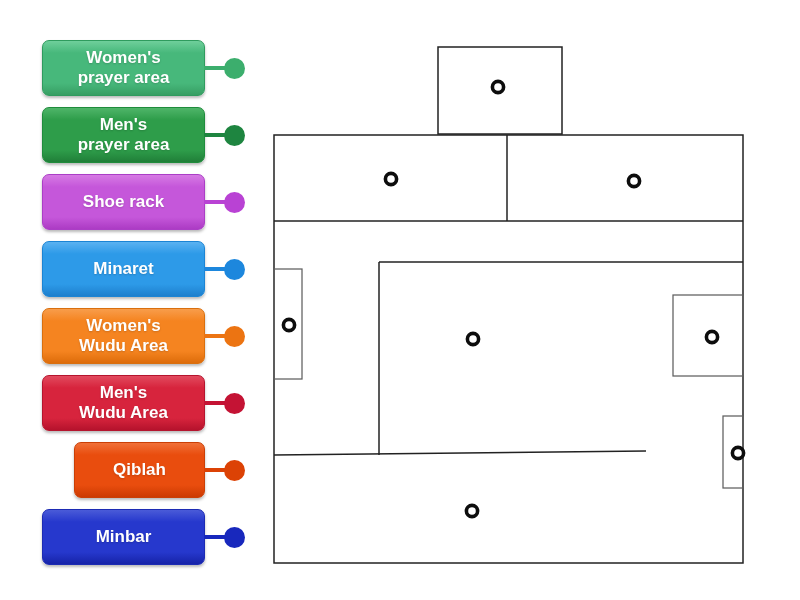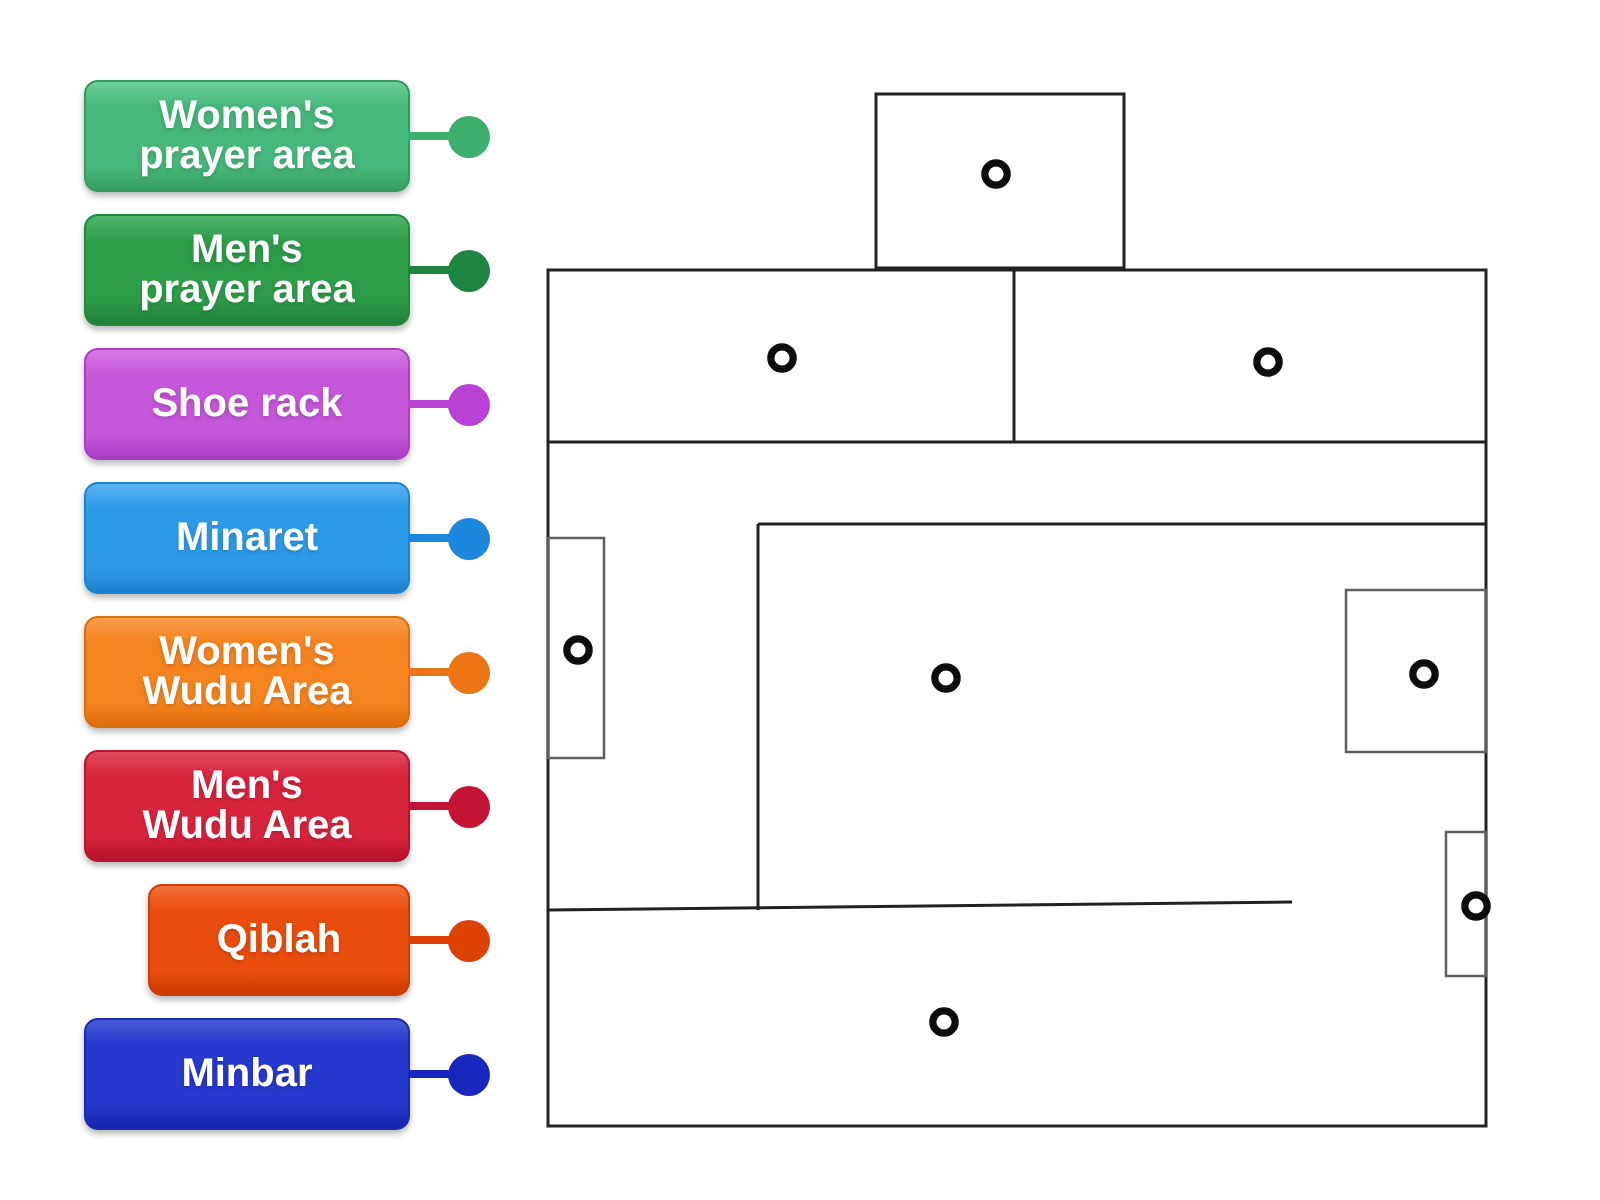"Women's" .label-card { font-size: 20px -> 17px }
